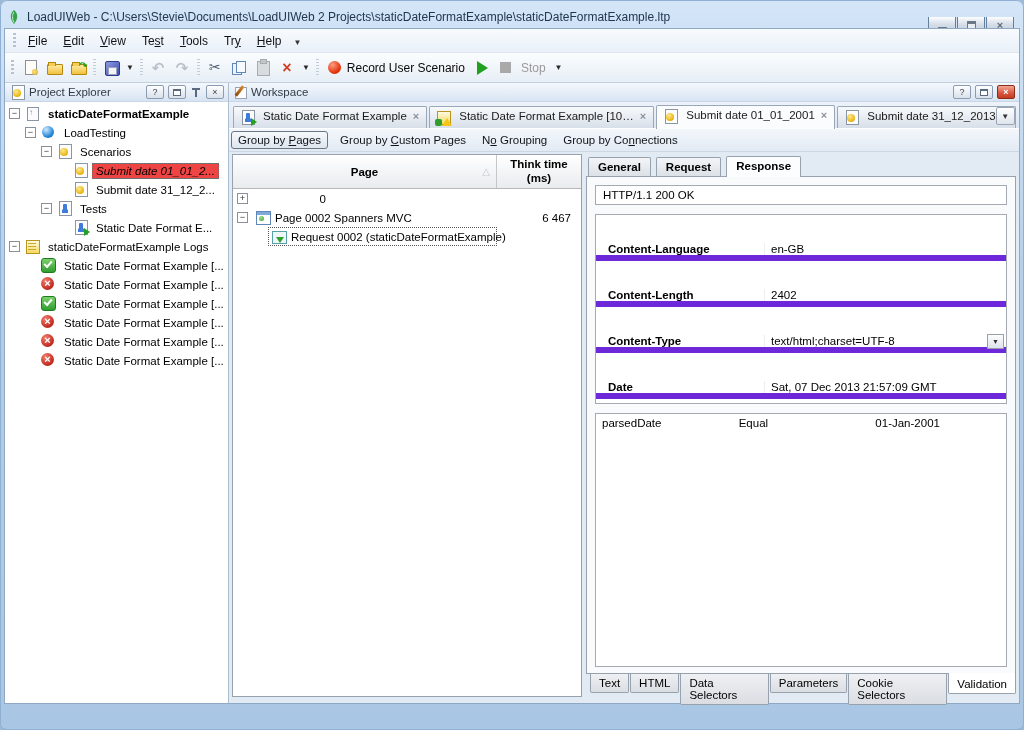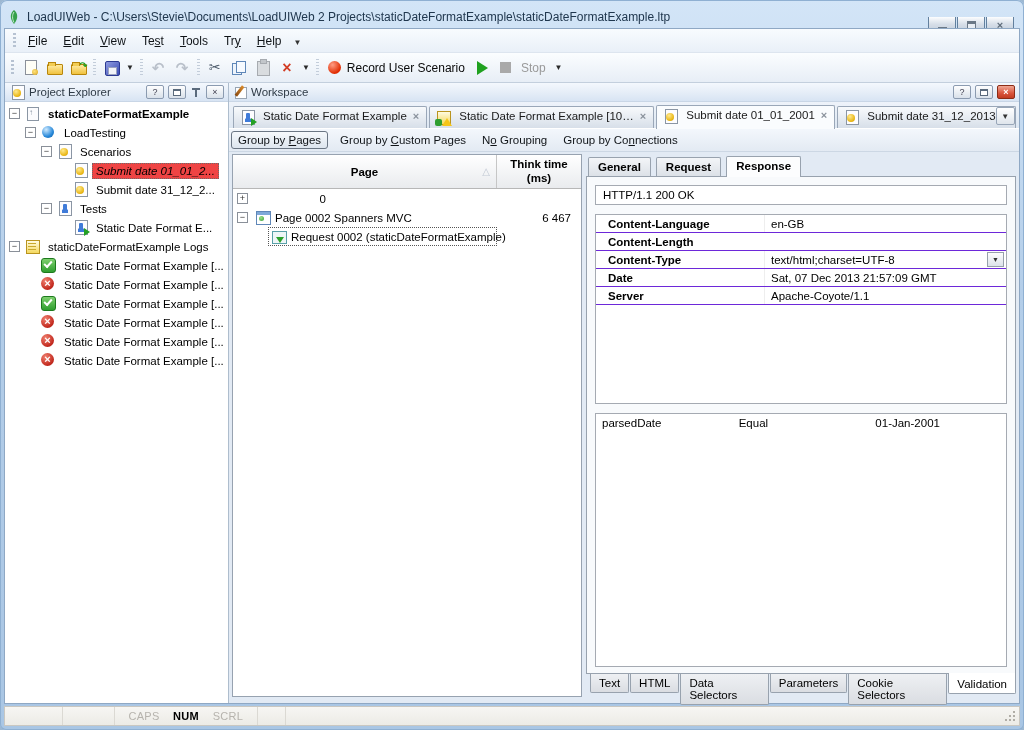"Content-Language" .hrow { border-bottom: 1px solid #6d28d9 -> 6px solid #6d28d9; margin-top: none -> 28px }
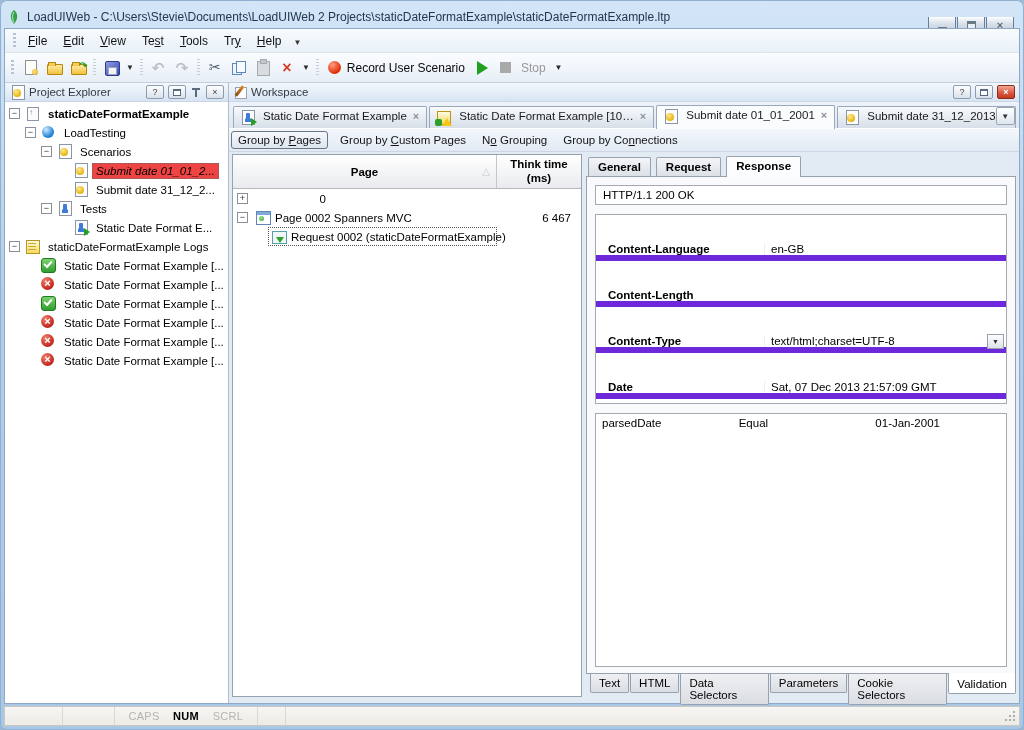"2402" span.hval { html: none -> <span> <span>2402</span> </span> }
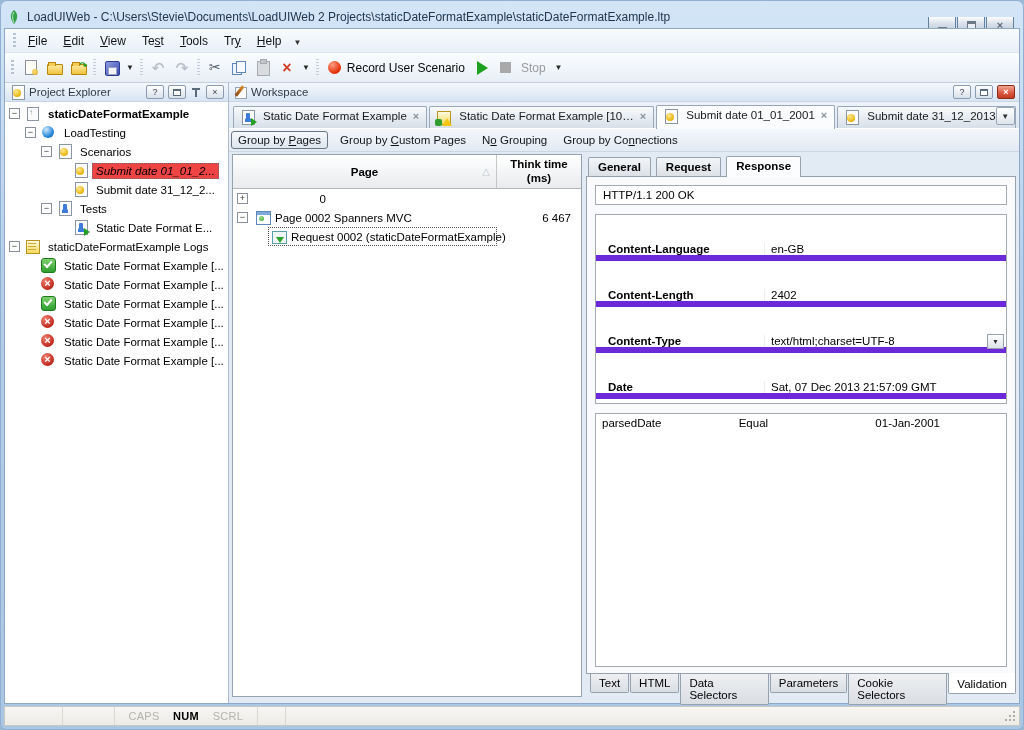"CAPS" div { html: <div> <span></span> <span></span> <span> <span>CAPS</span> <span>NUM</span> <span>SCRL</span> </span> <span></span> <span></span> <span></span> </div> -> none }
